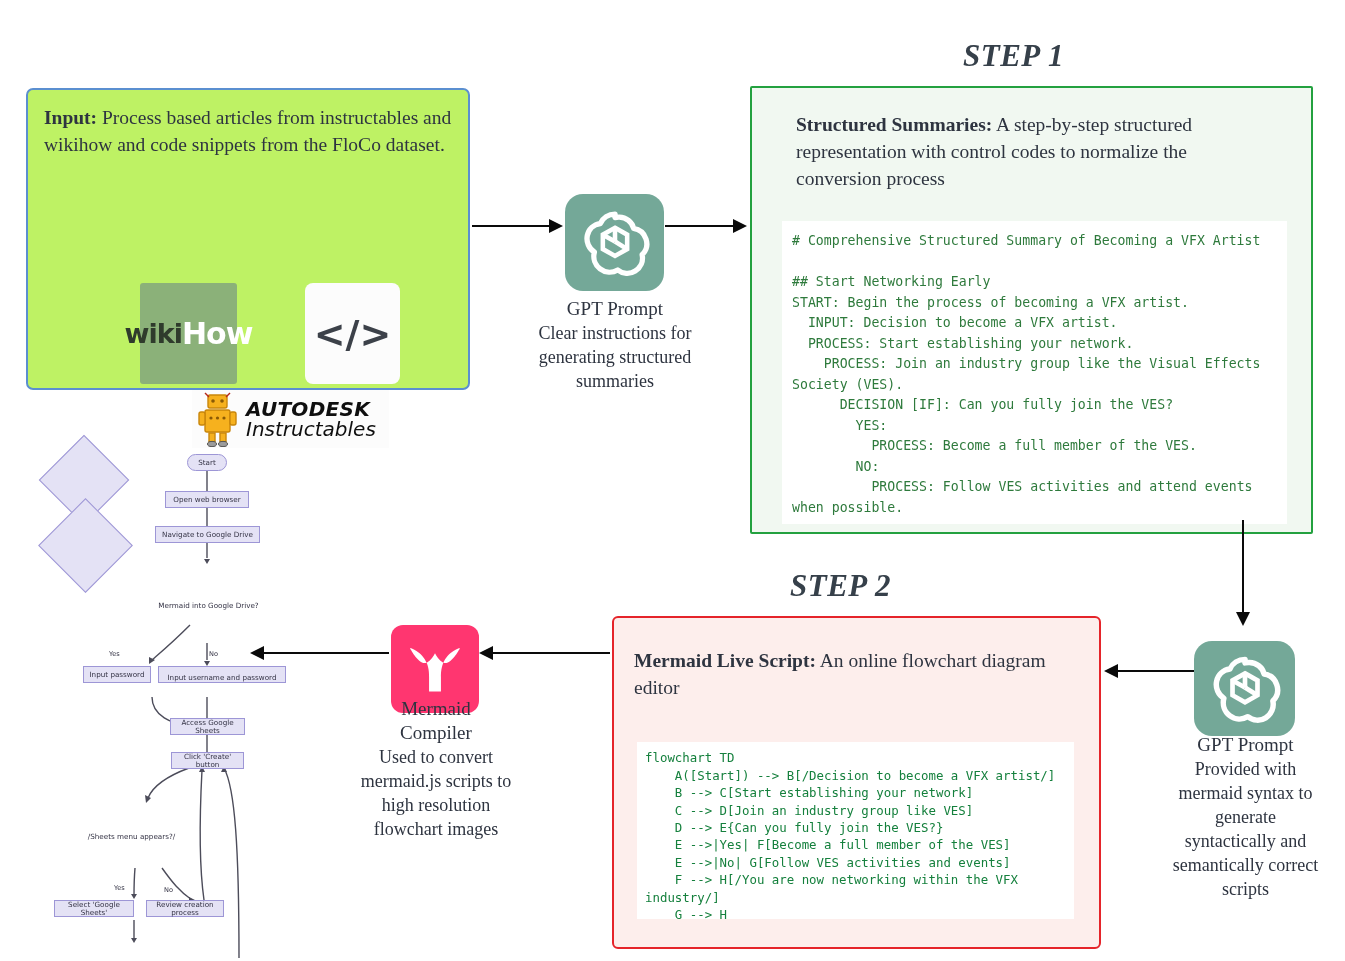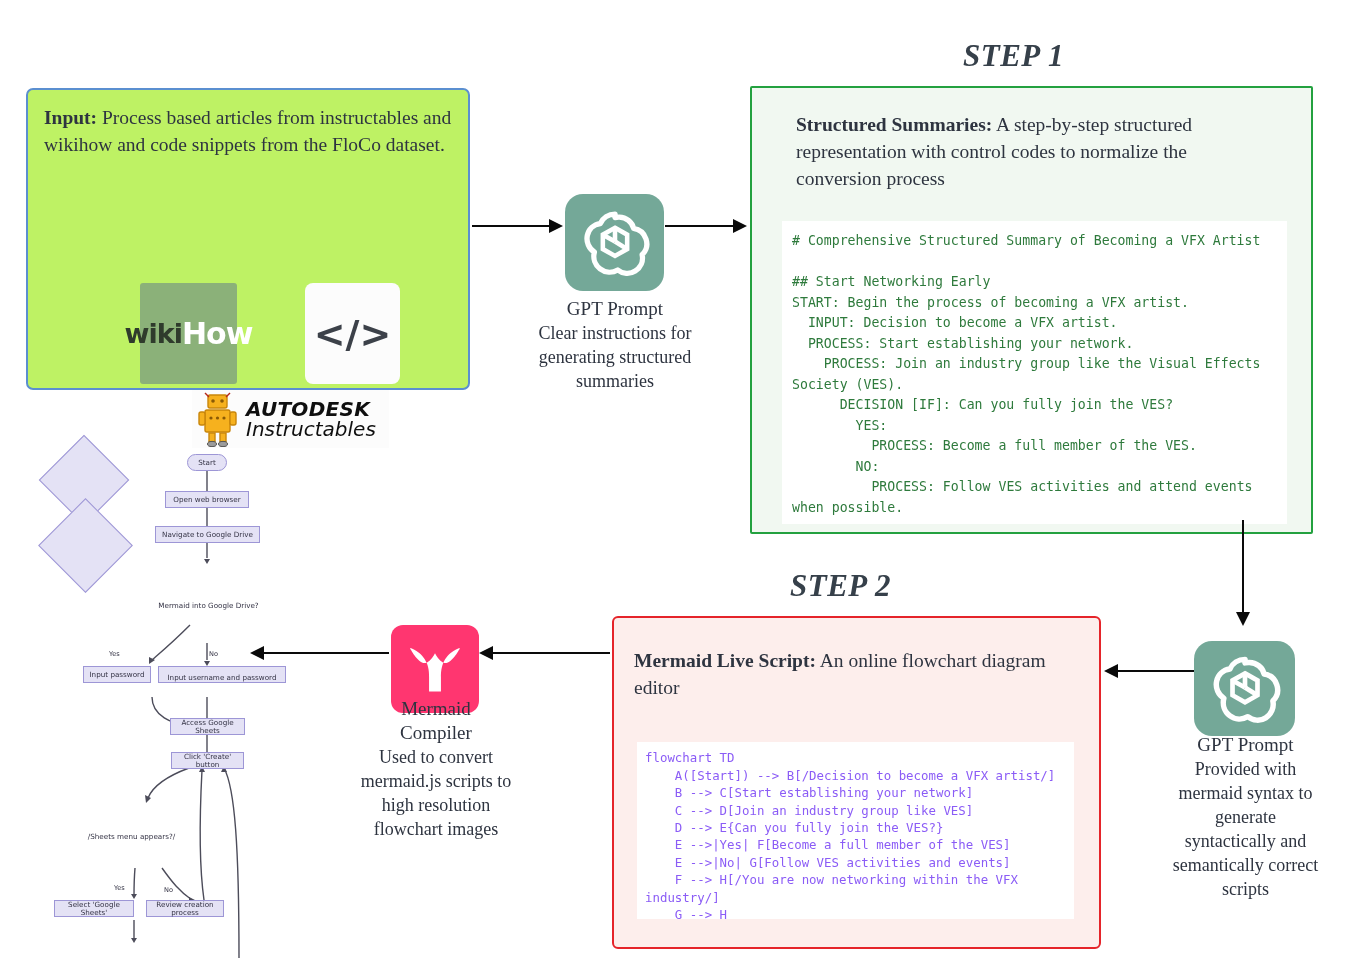"flowchart TD" #step2-code { color: #8b5cf6 -> #15803d }
